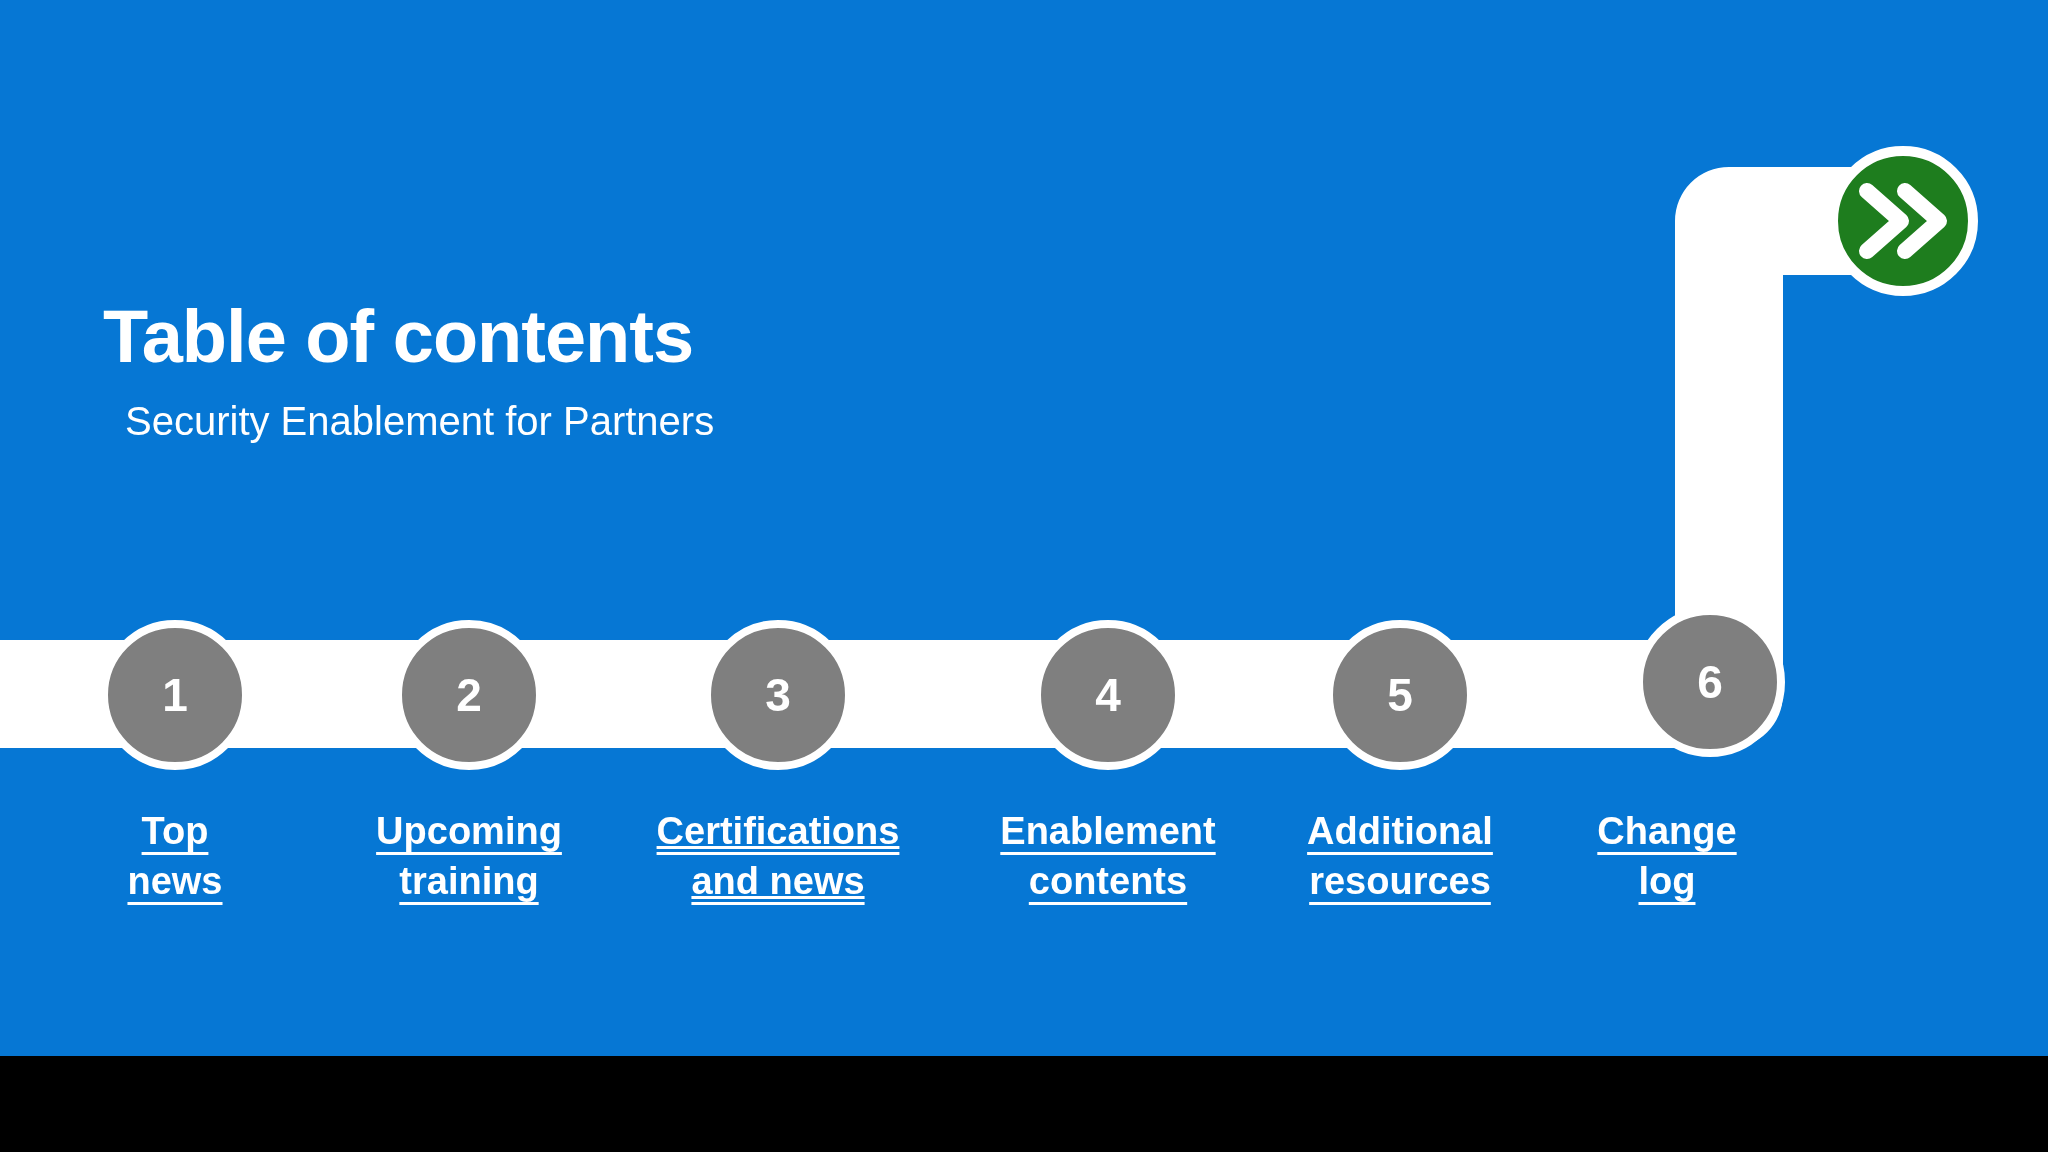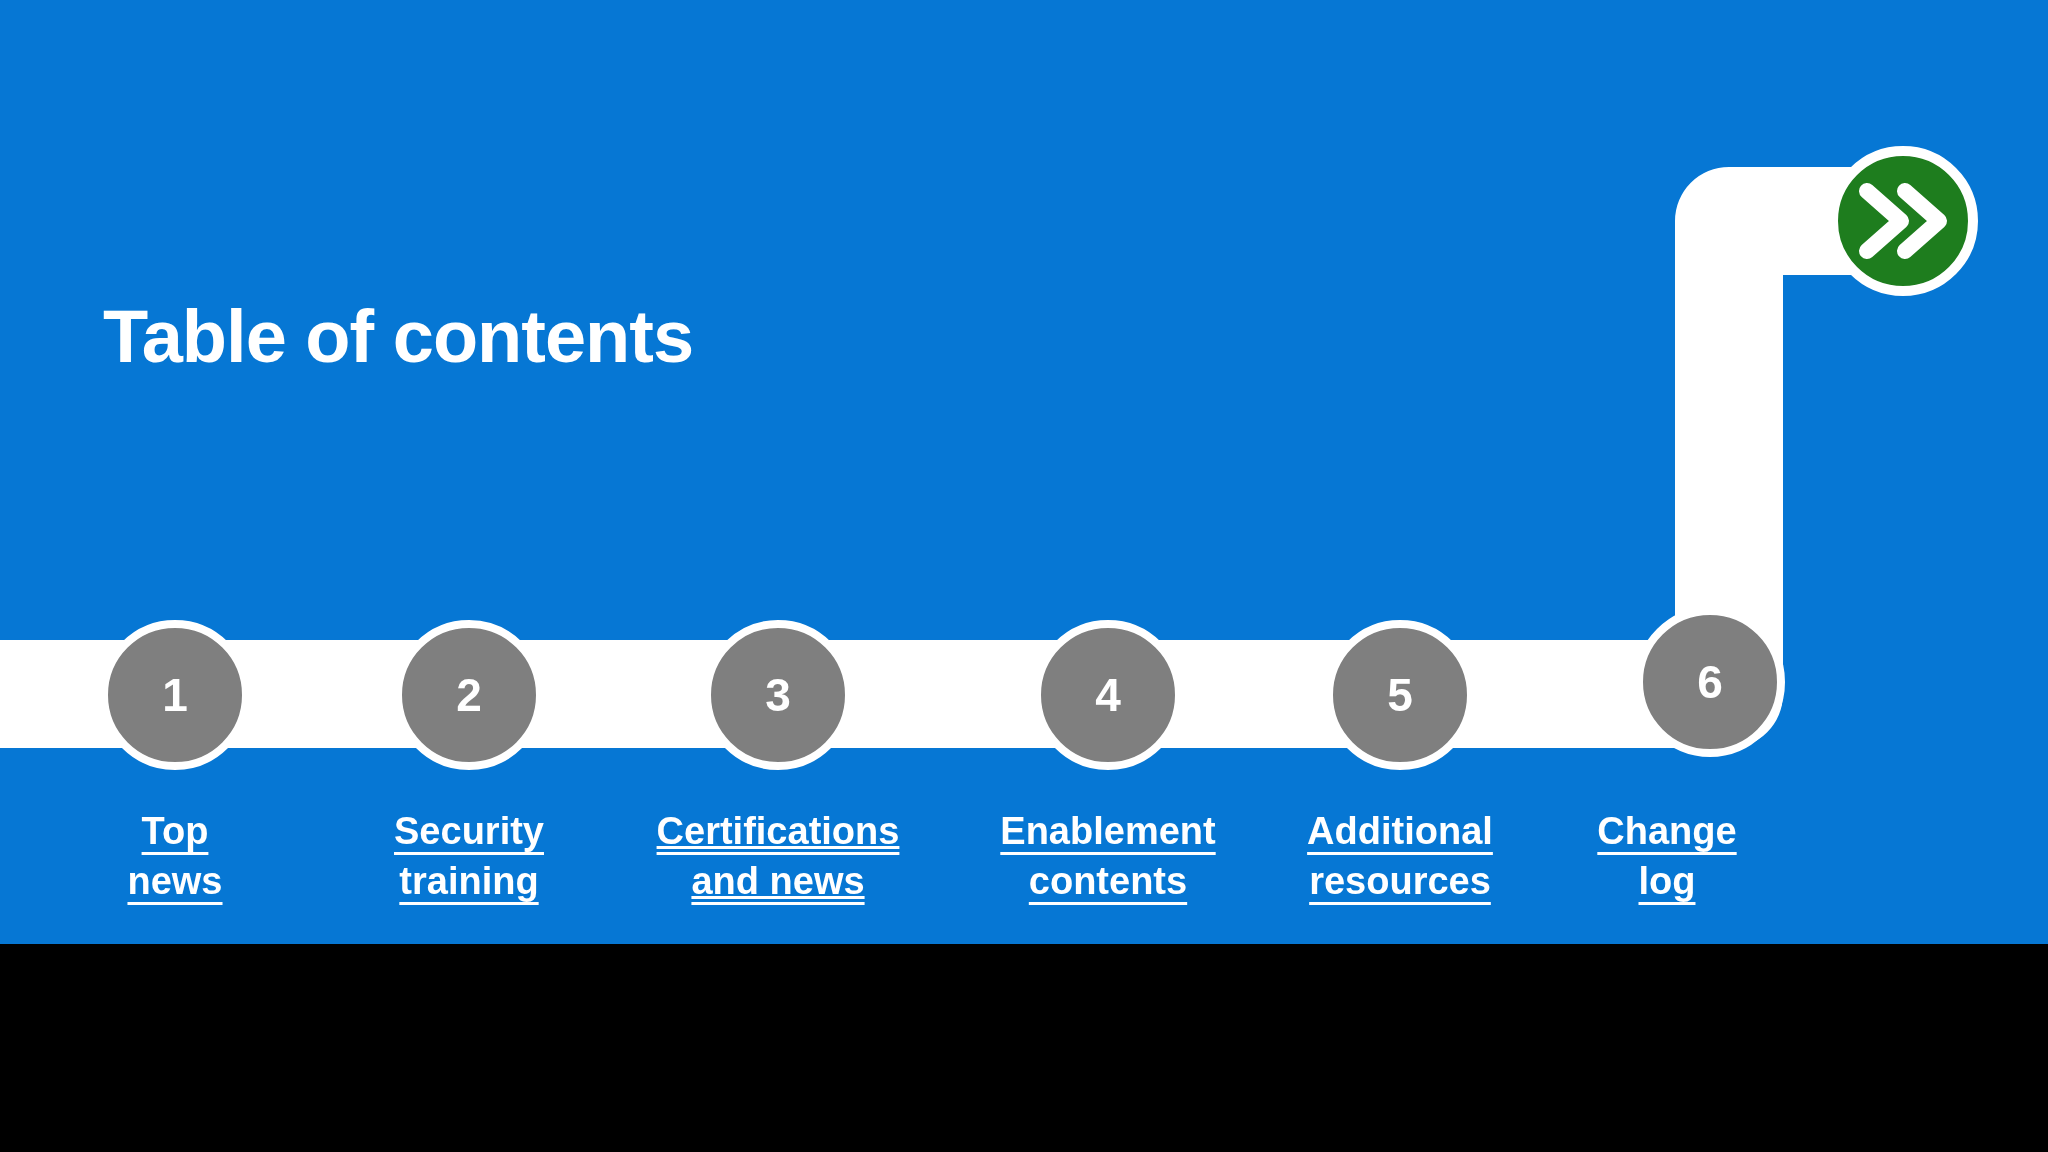"Table of contents" .slide { height: 944px -> 1056px }
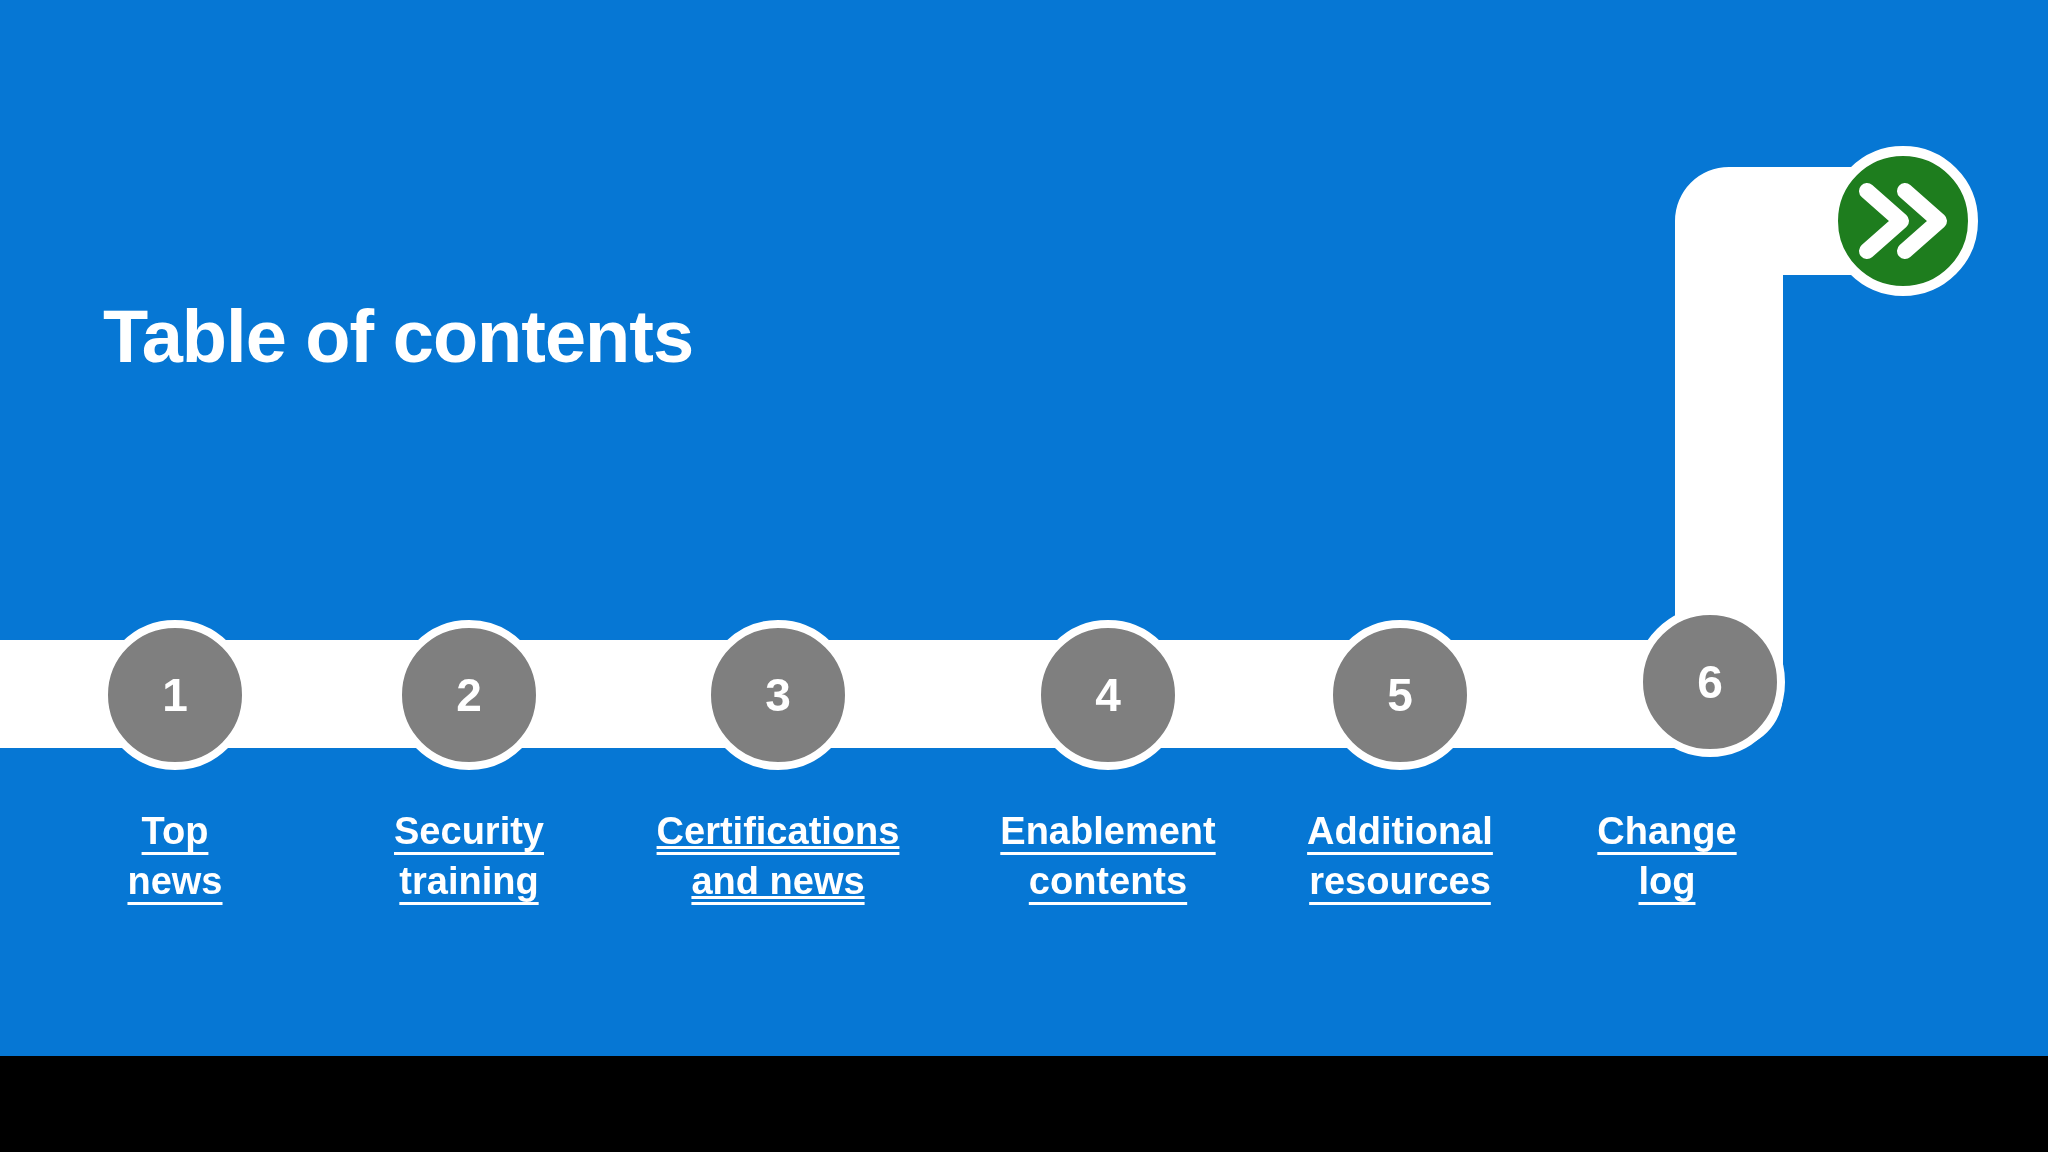"Security Enablement for Partners" div.subtitle { html: none -> <div>Security Enablement for Partners</div> }
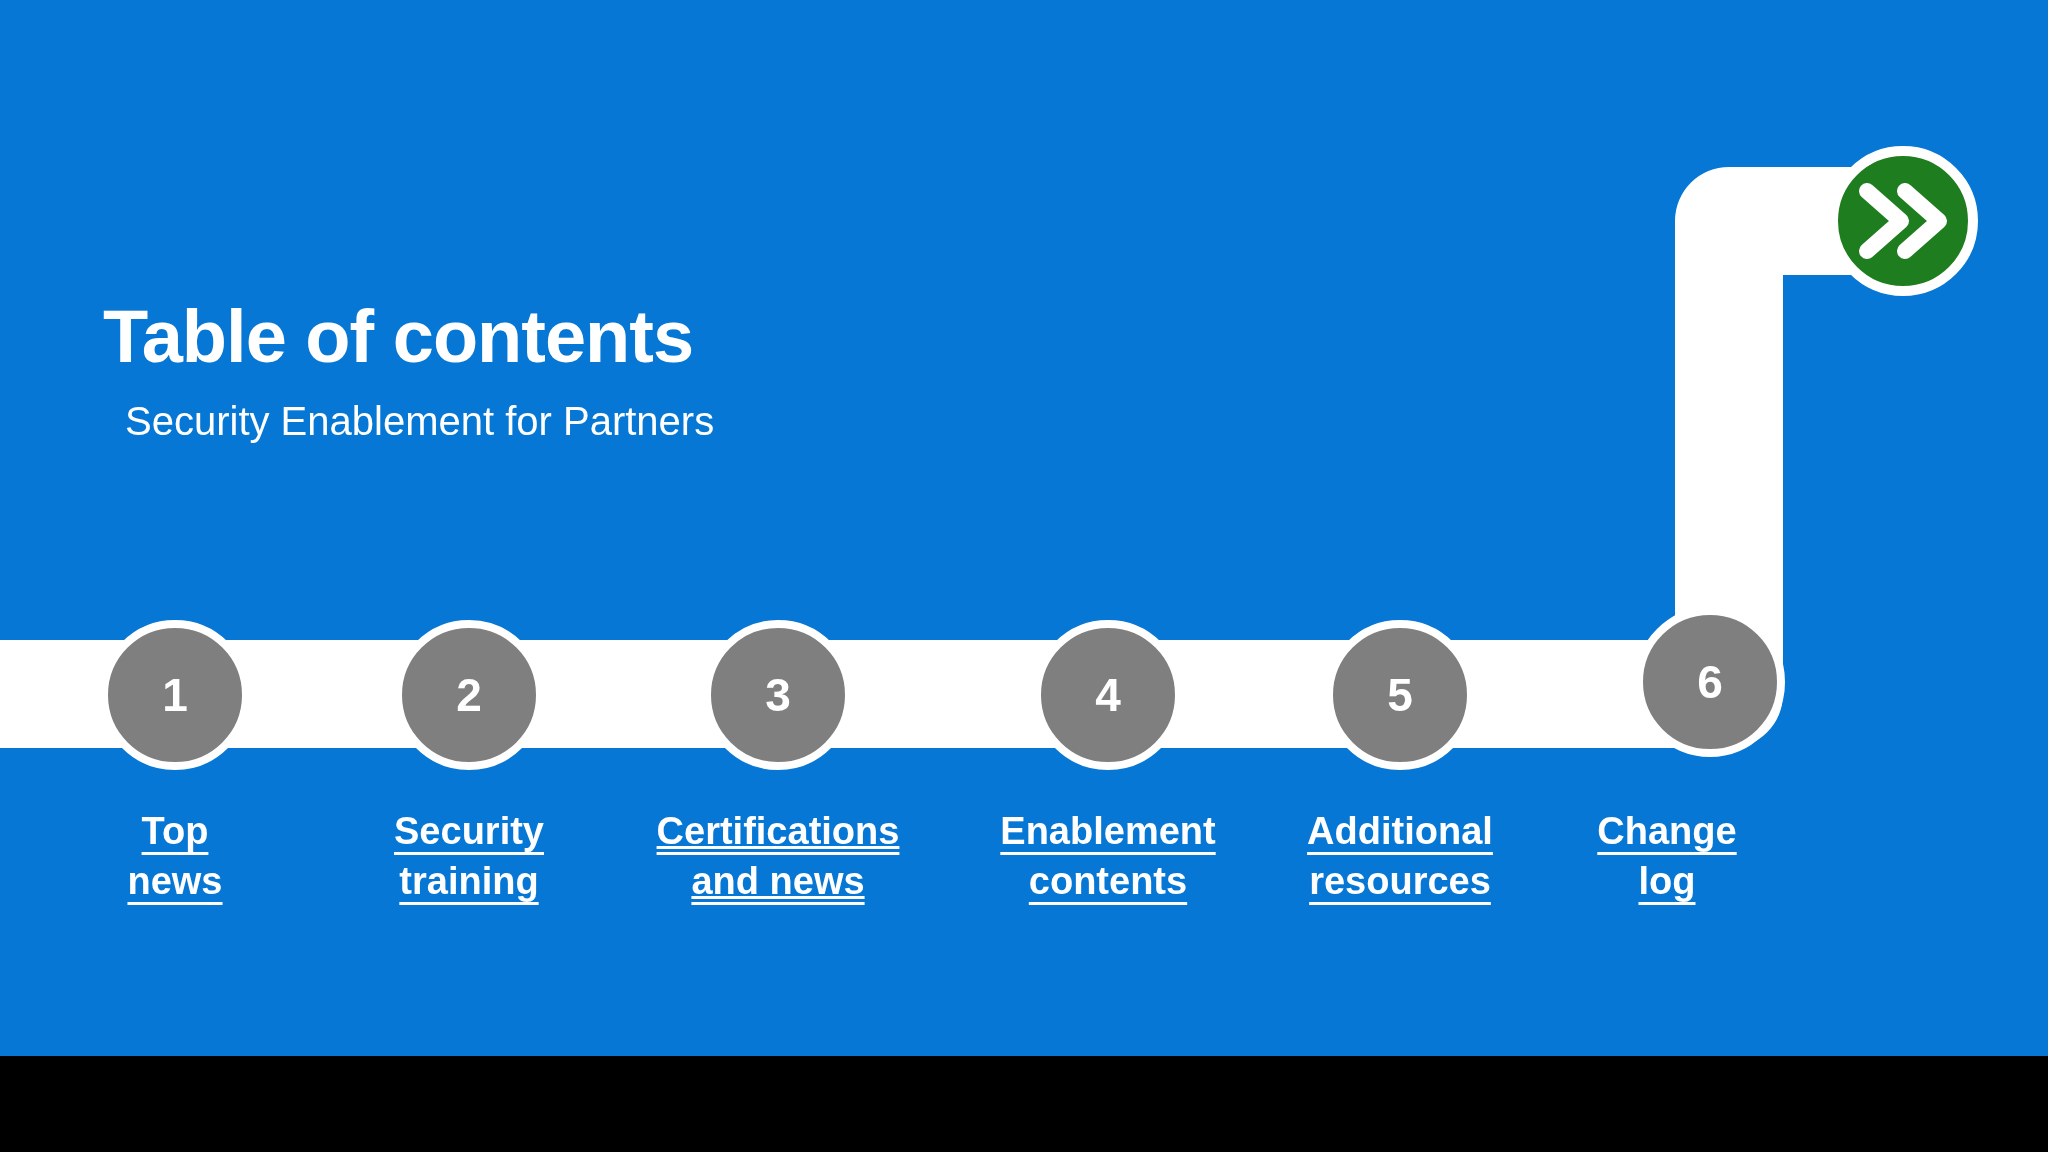"Security" span { text: Security -> Upcoming }
